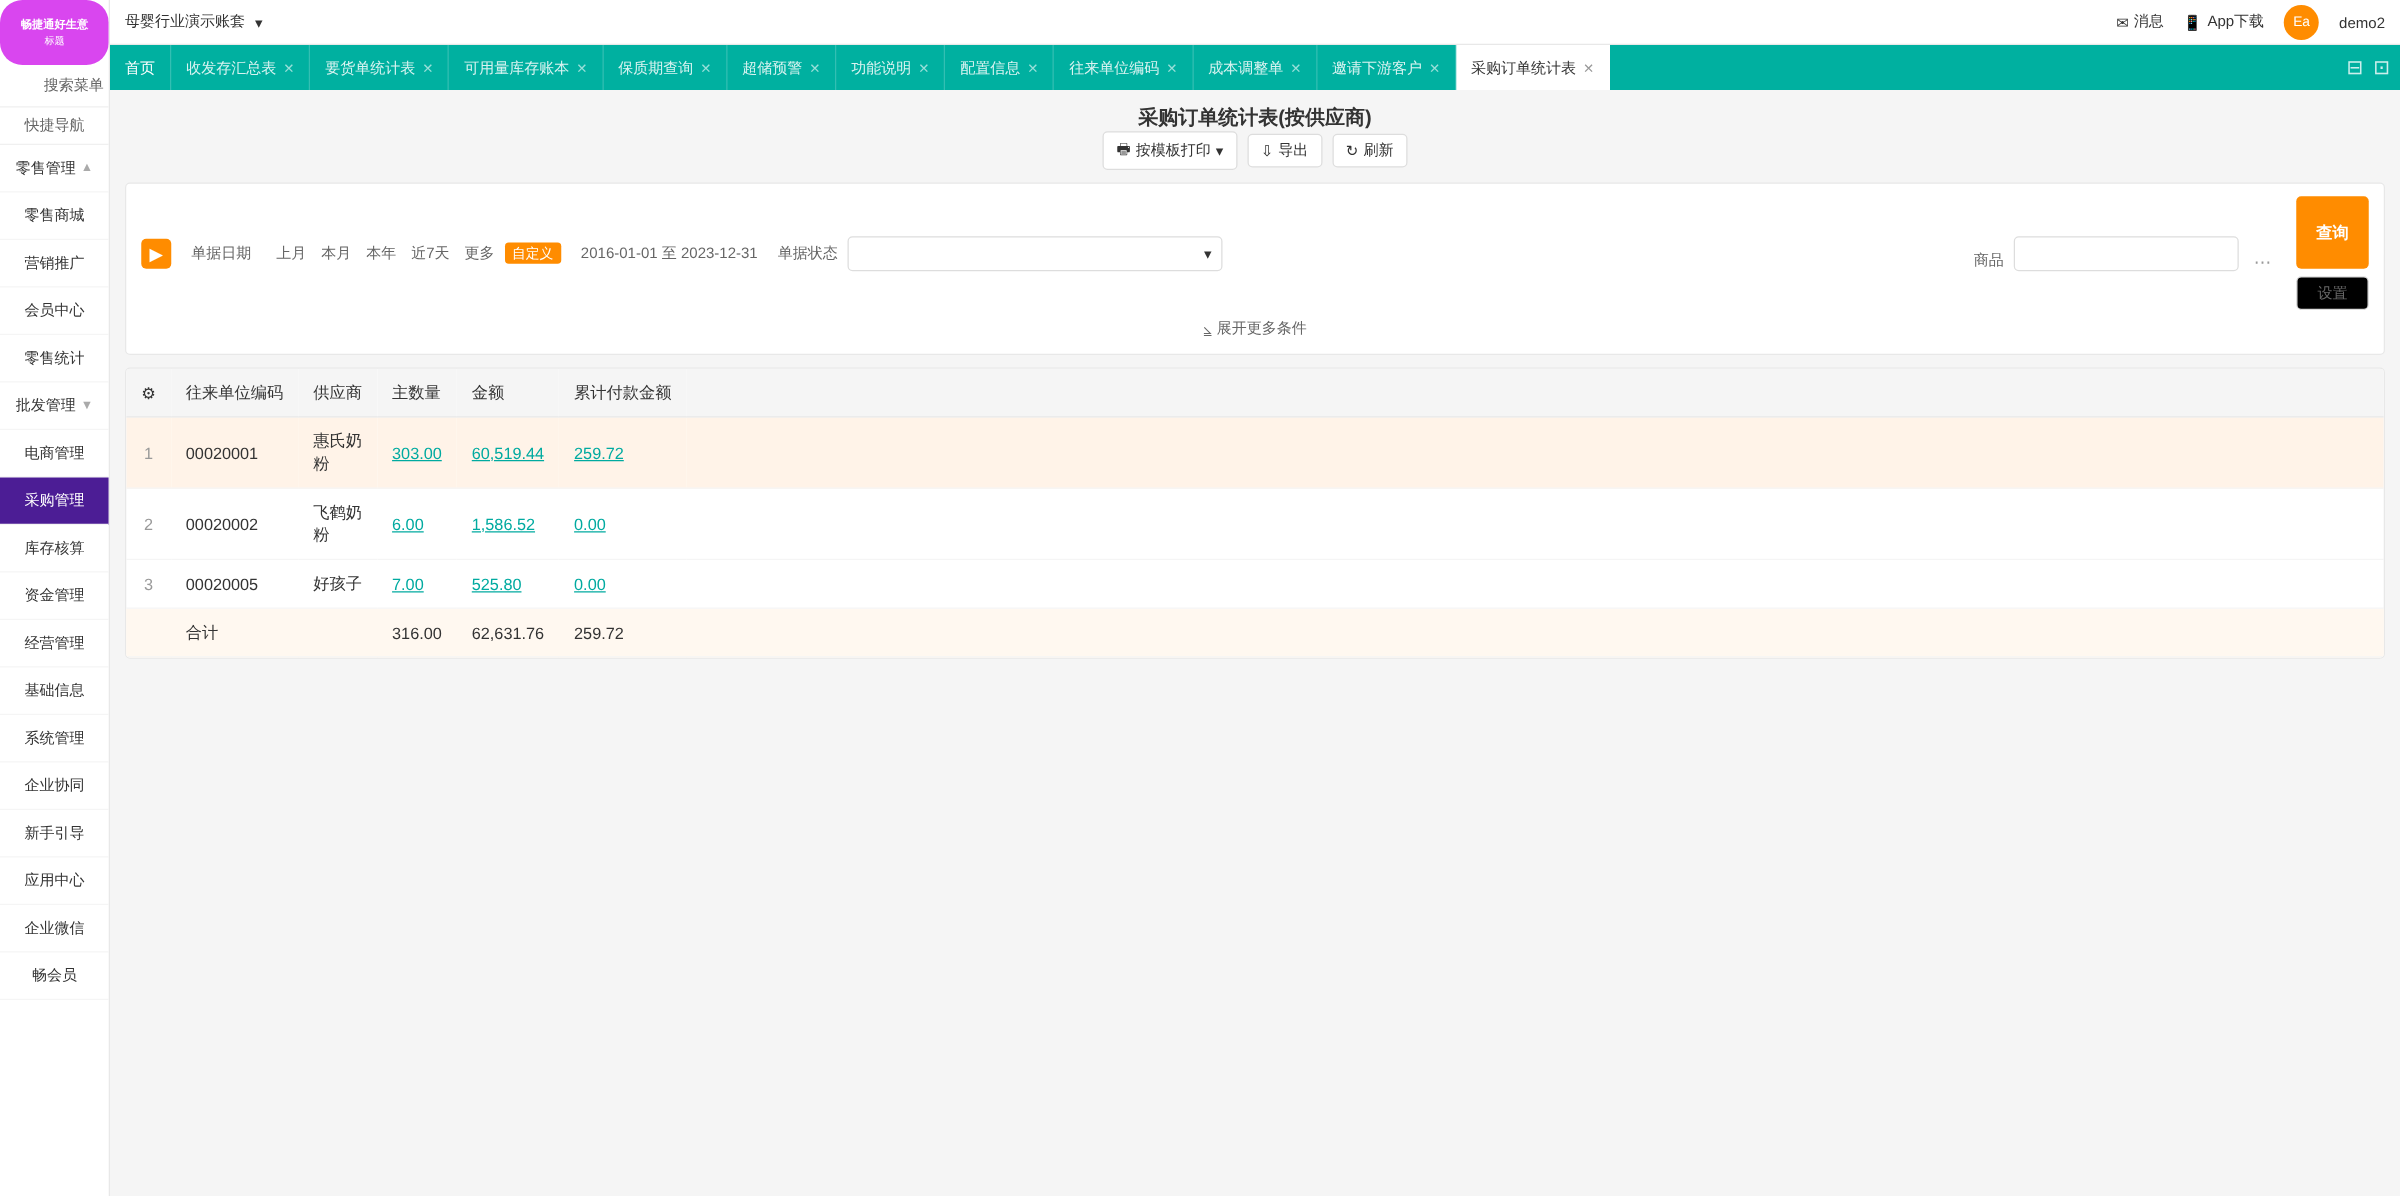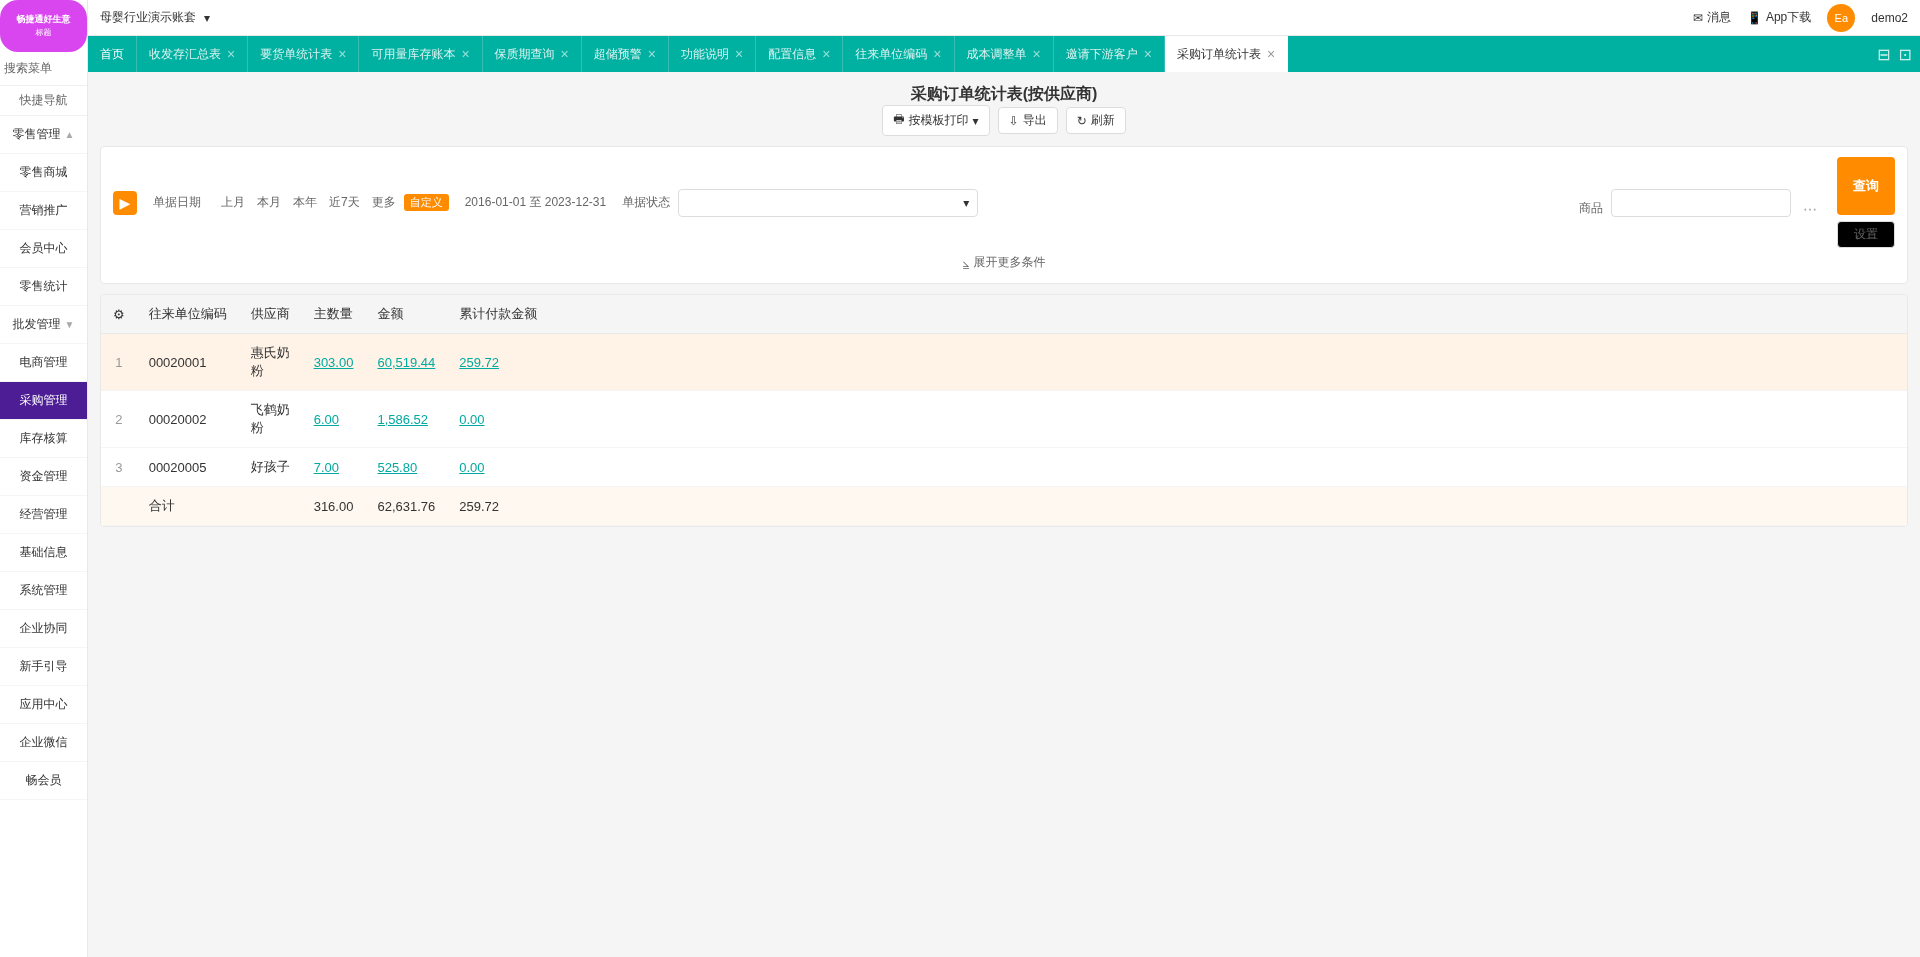"搜索菜单" .sidebar-search { text-align: left -> right }
